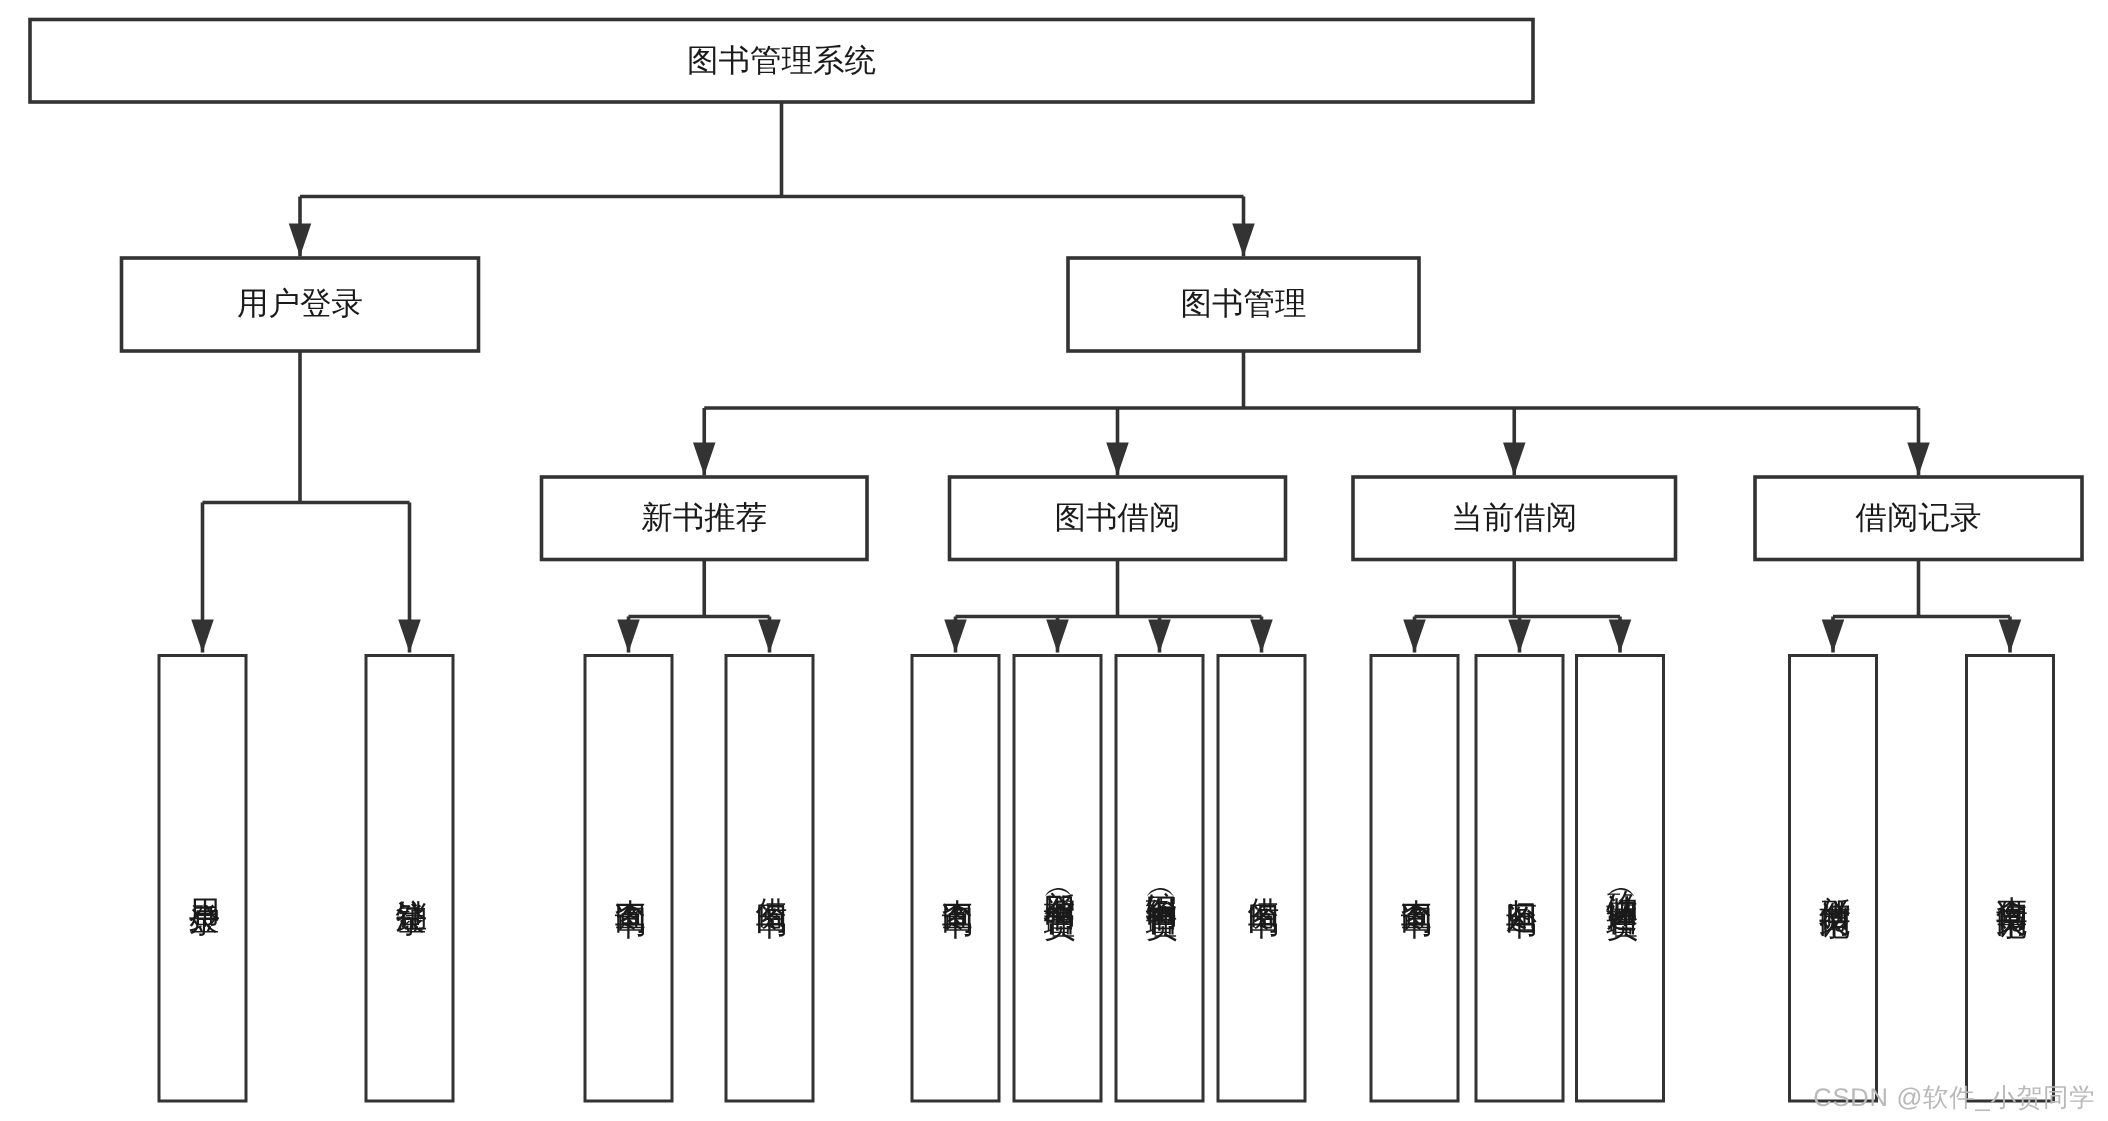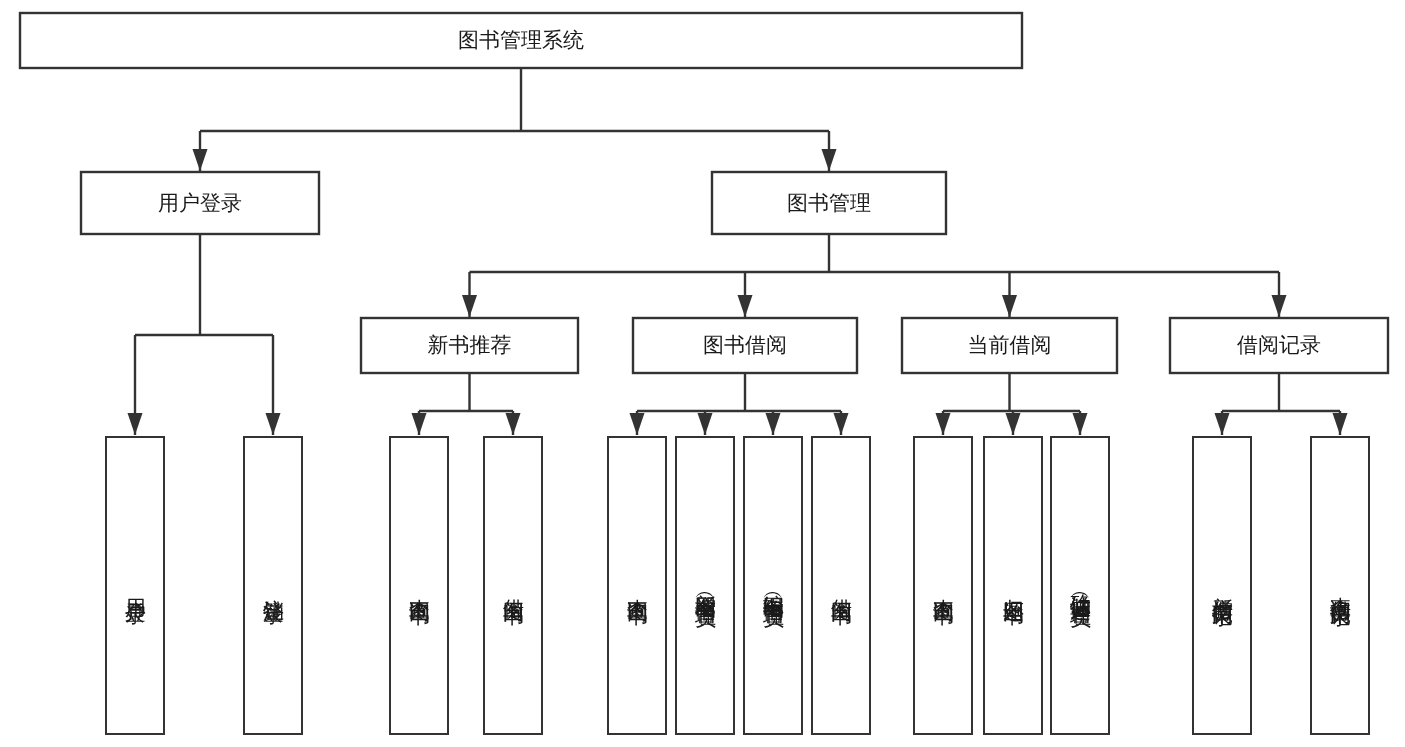"CSDN @软件_小贺同学" div.watermark { html: none -> <div>CSDN @软件_小贺同学</div> }
